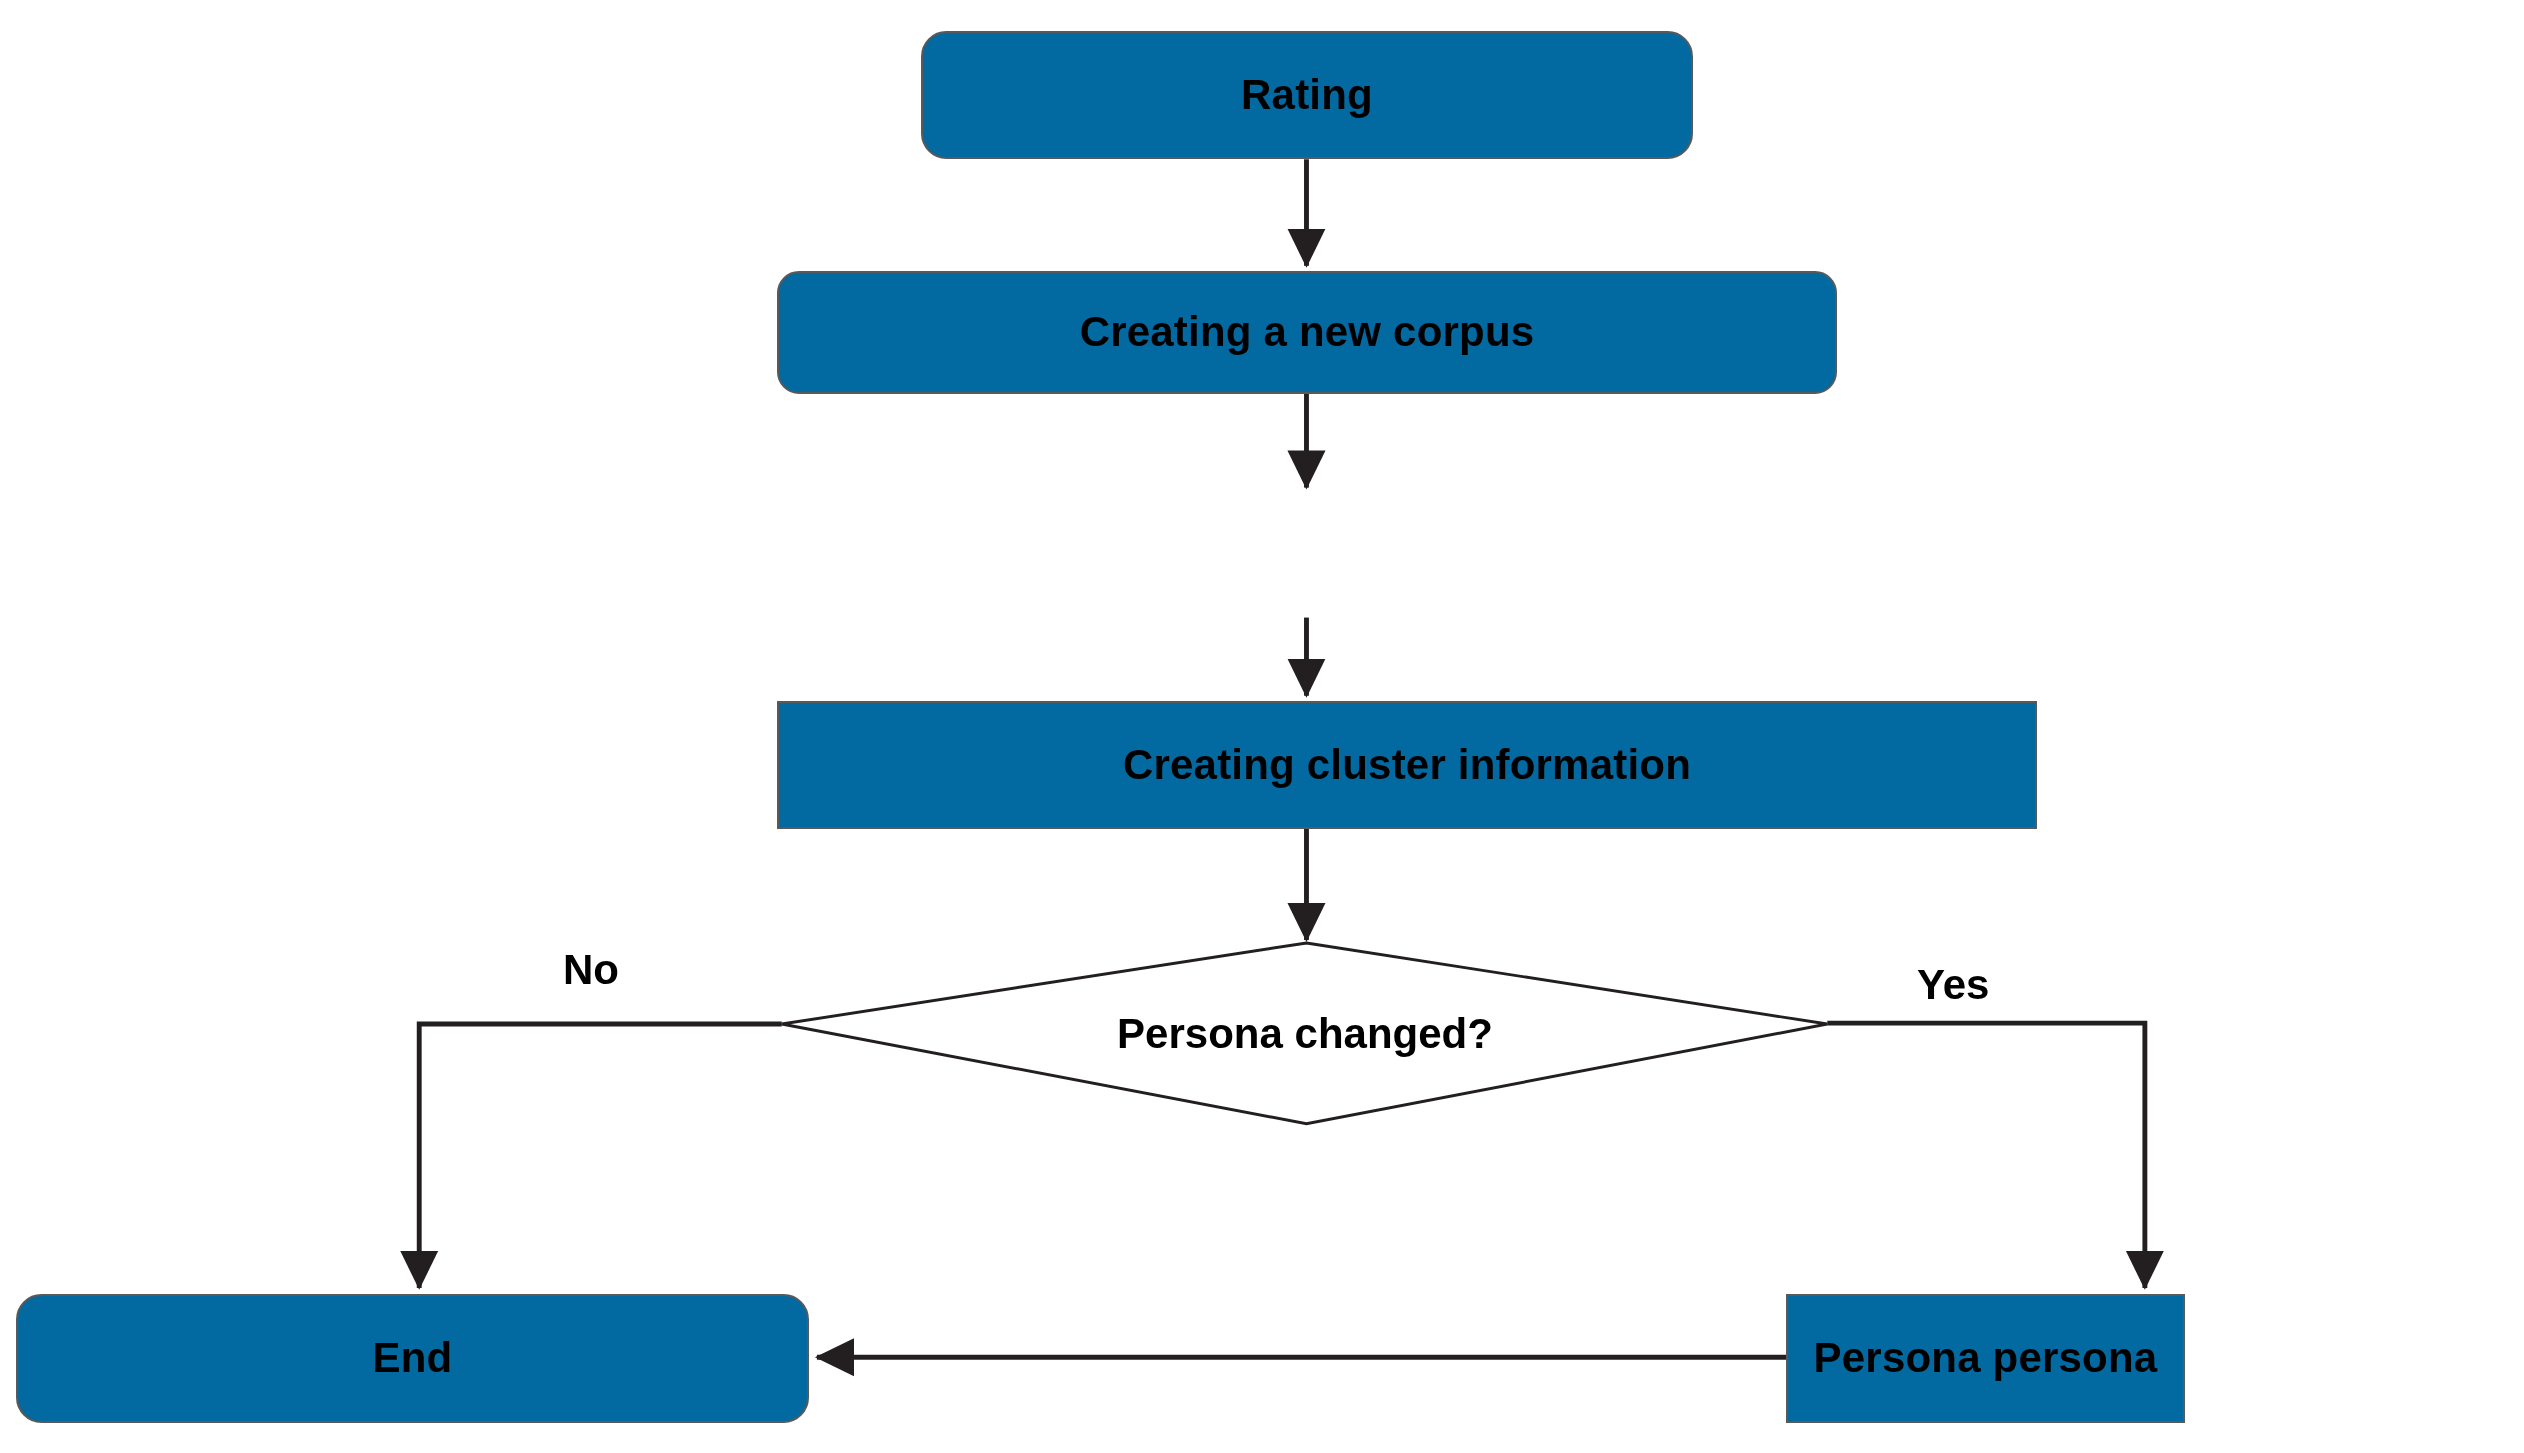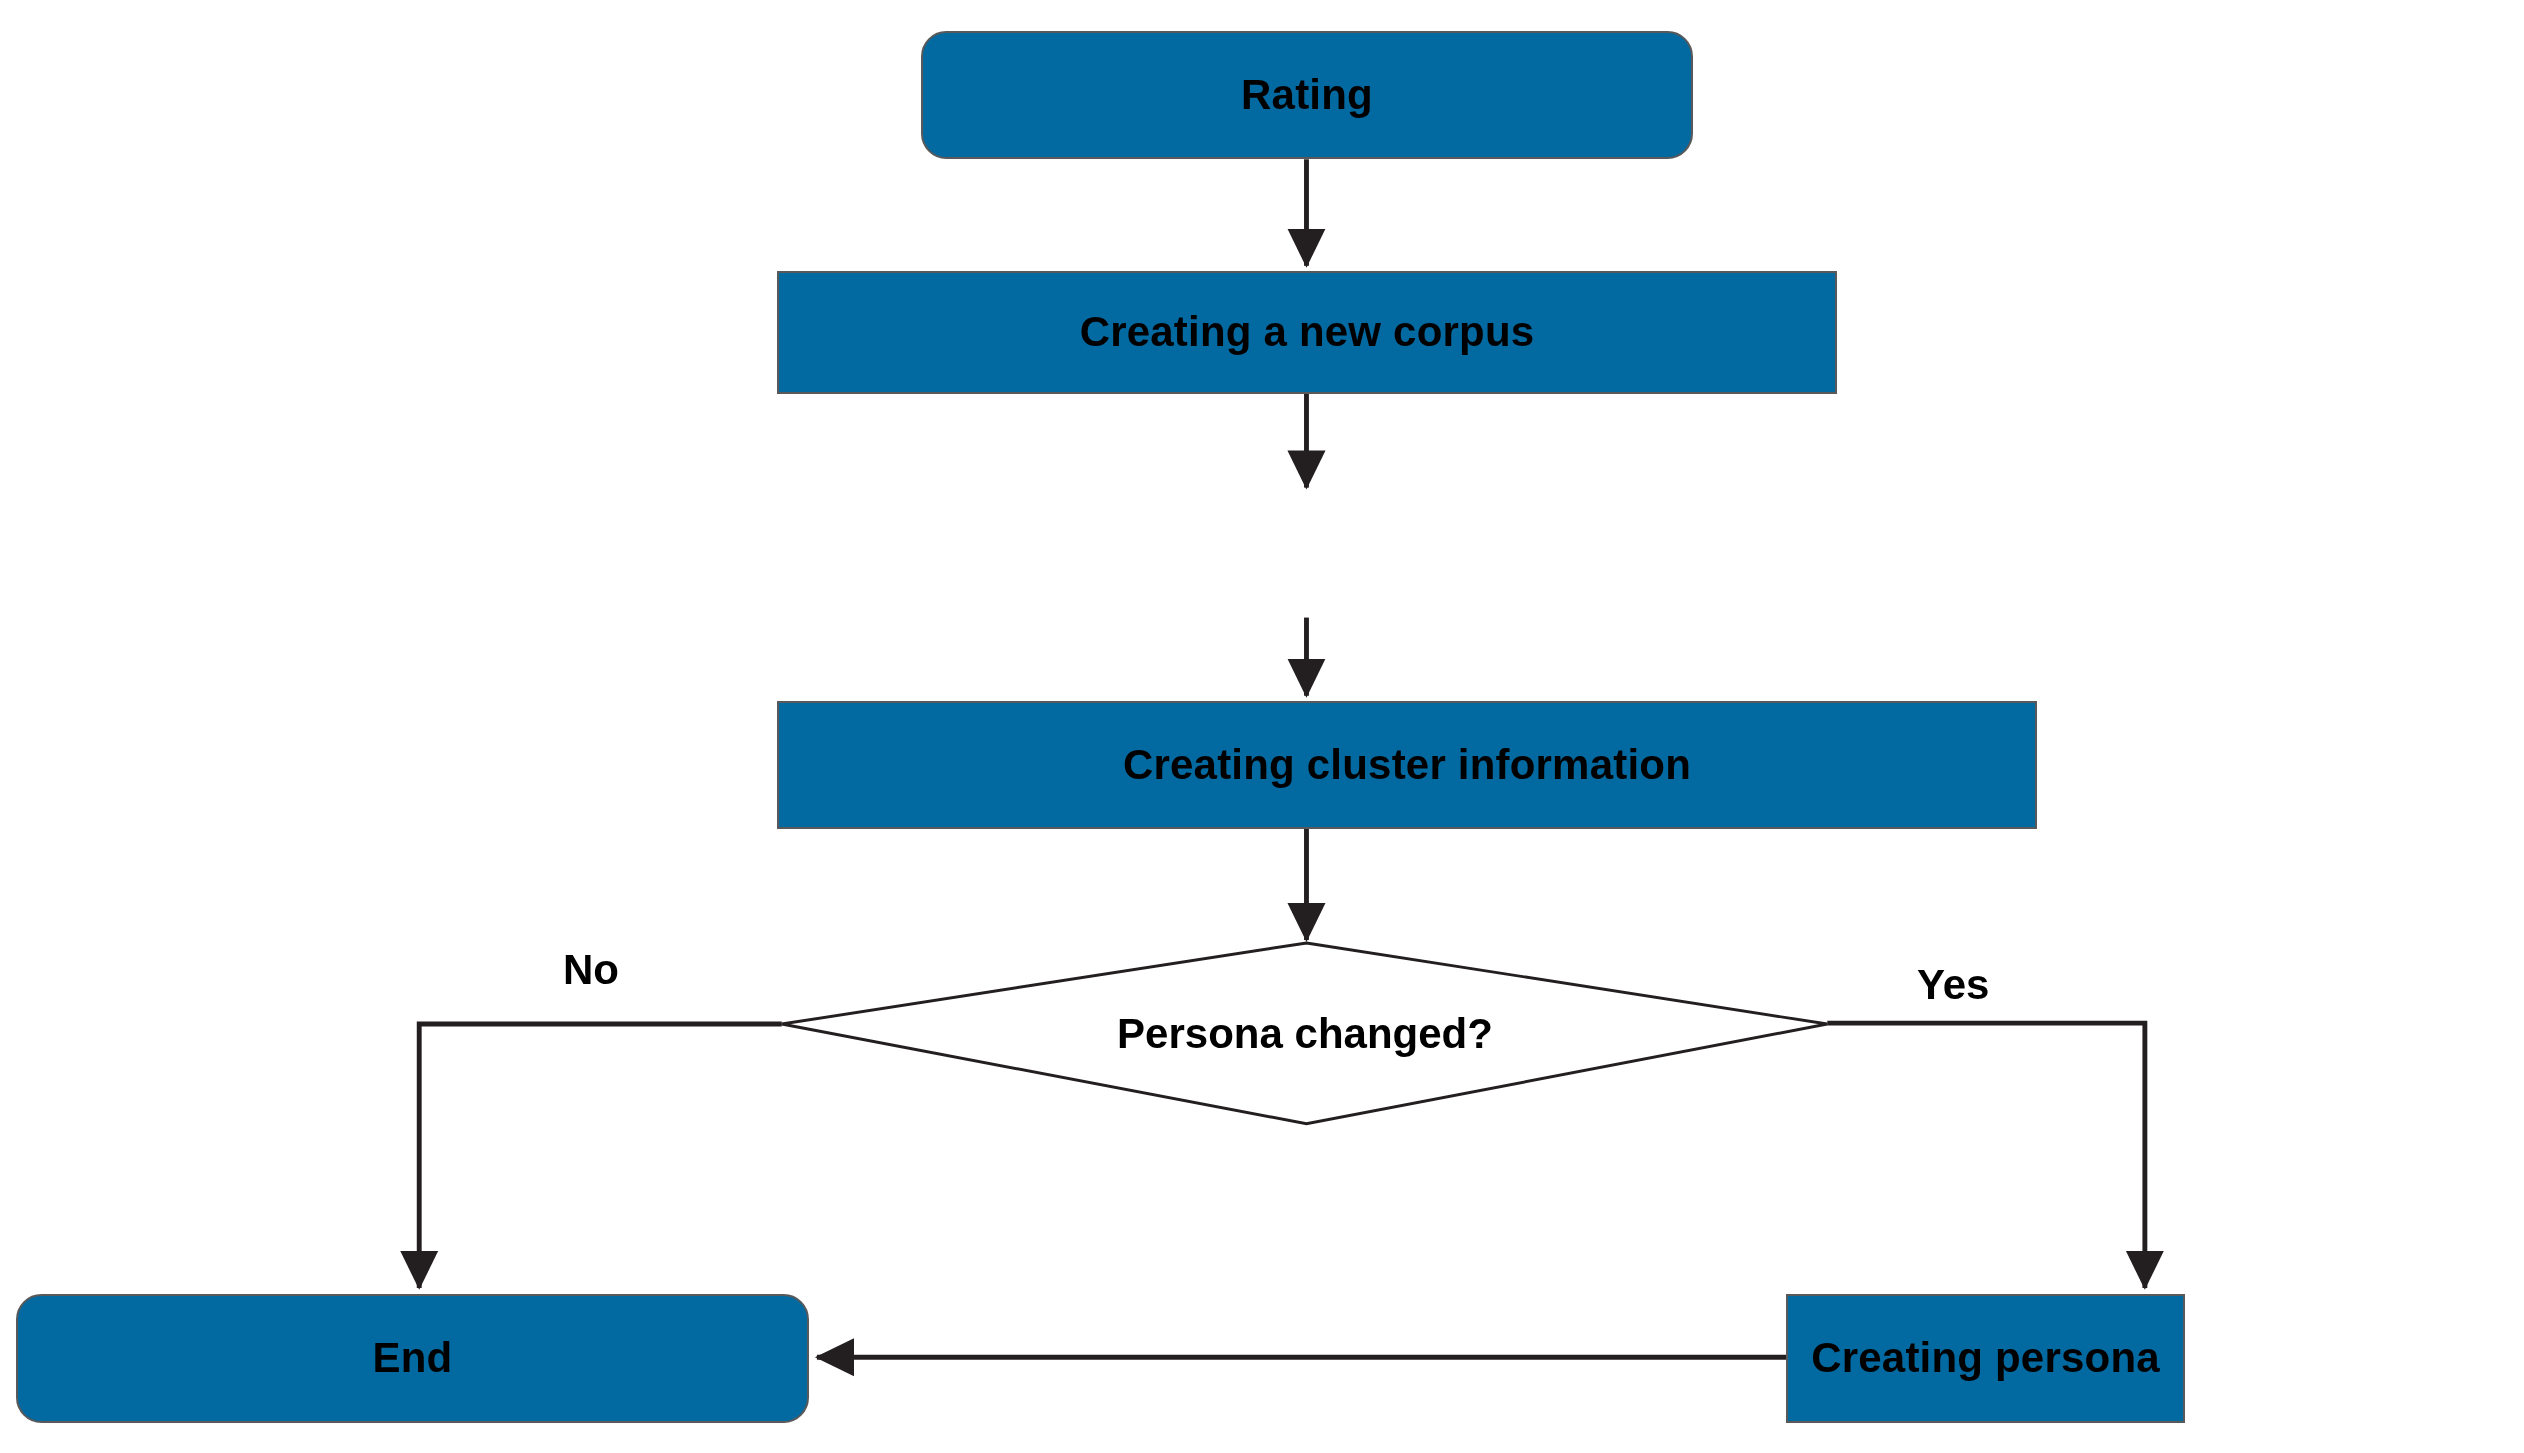"Creating a new corpus" div.node { border-radius: none -> 22px }
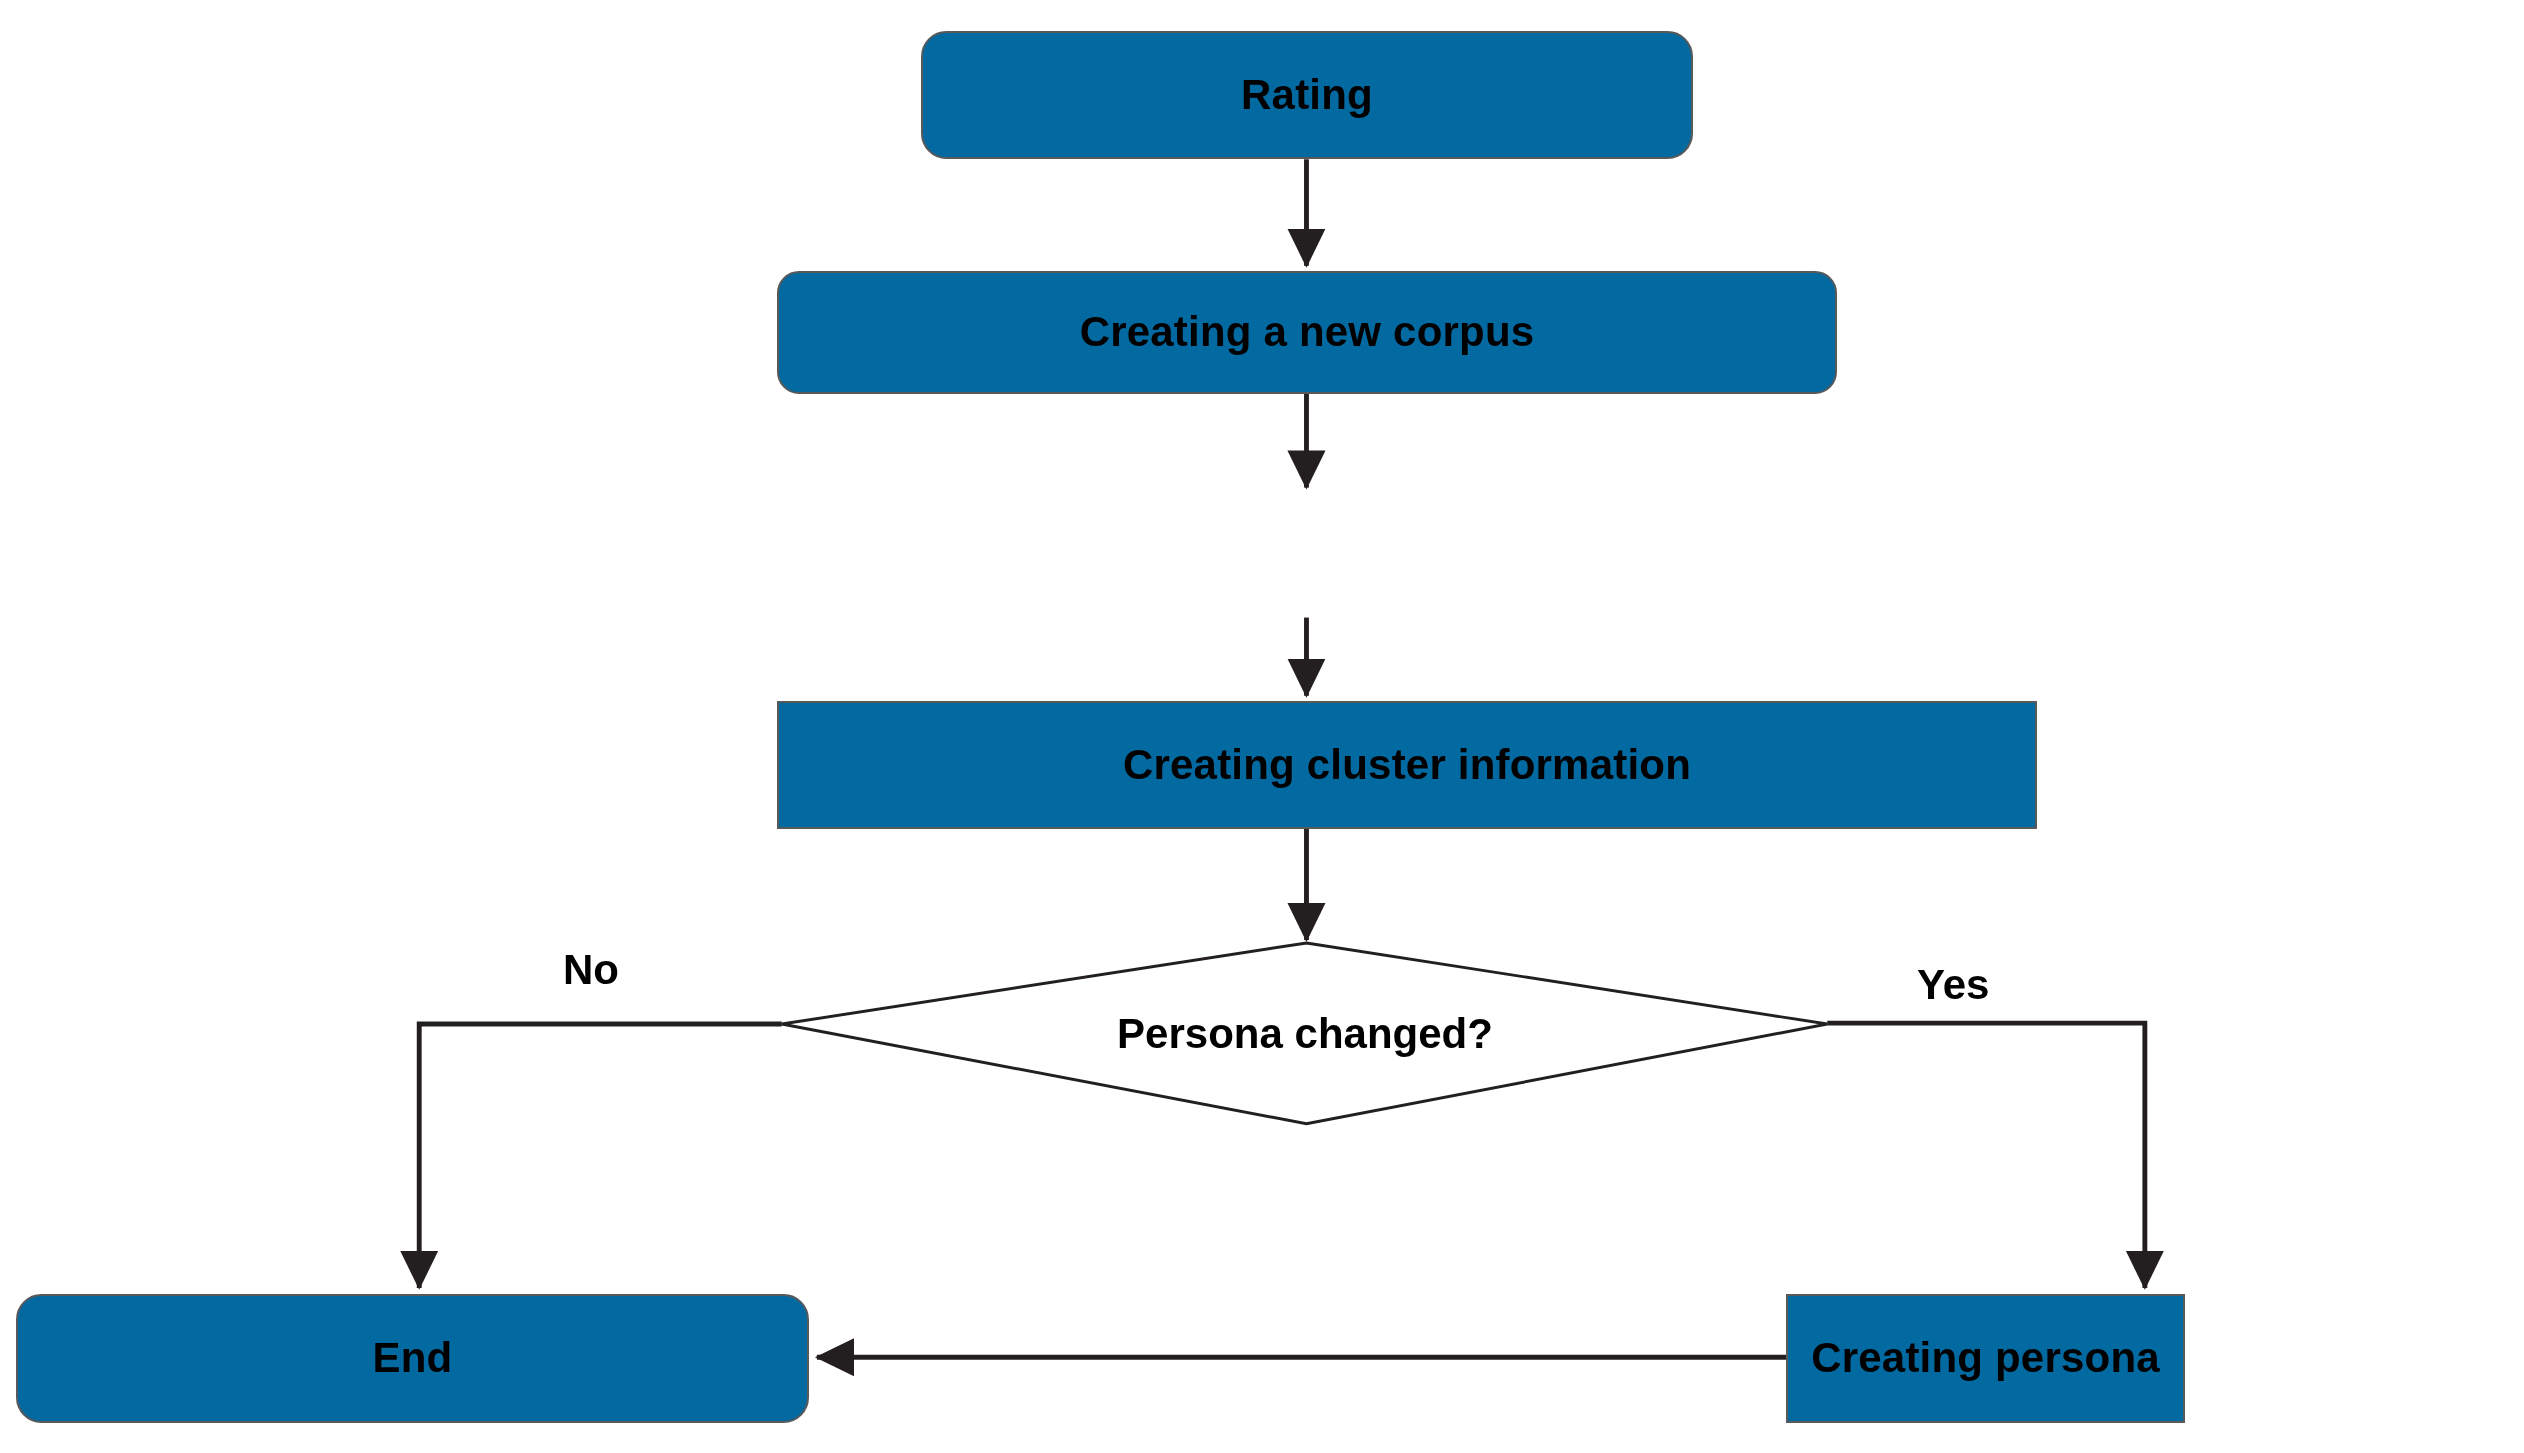"Creating persona" span.node-label { text: Creating -> Persona }
